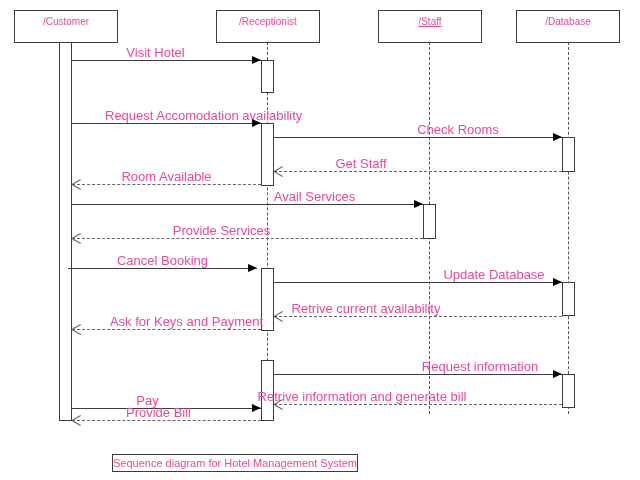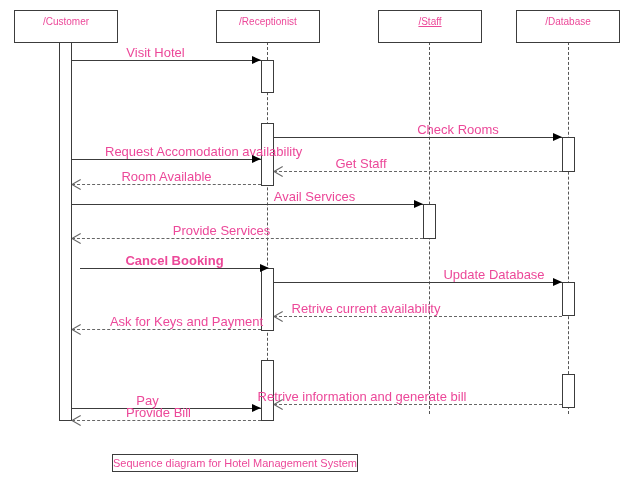"Request Accomodation availability" div.msg { margin-top: 36px -> none }
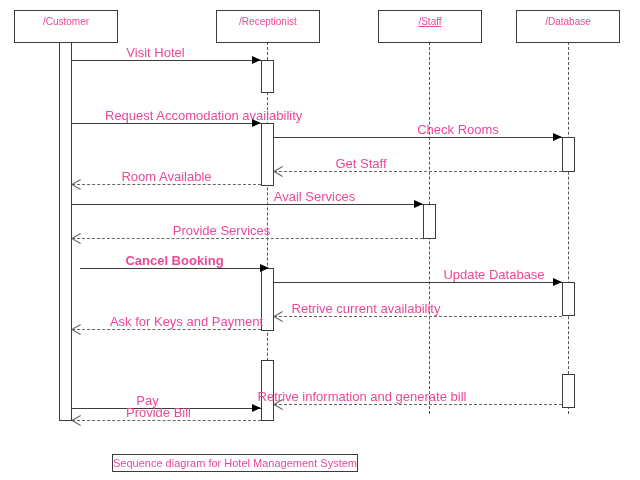"Cancel Booking" div.msg { font-weight: bold -> none; left: 80px -> 68px }
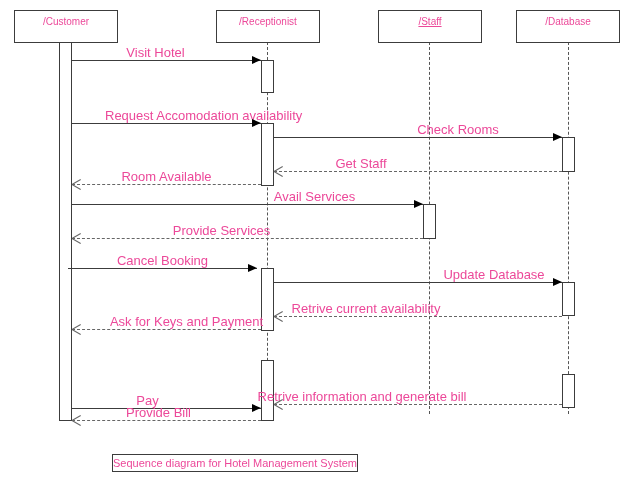"Request information" div.msg { html: none -> <div> <span>Request information</span> <div></div> <div></div> </div> }
